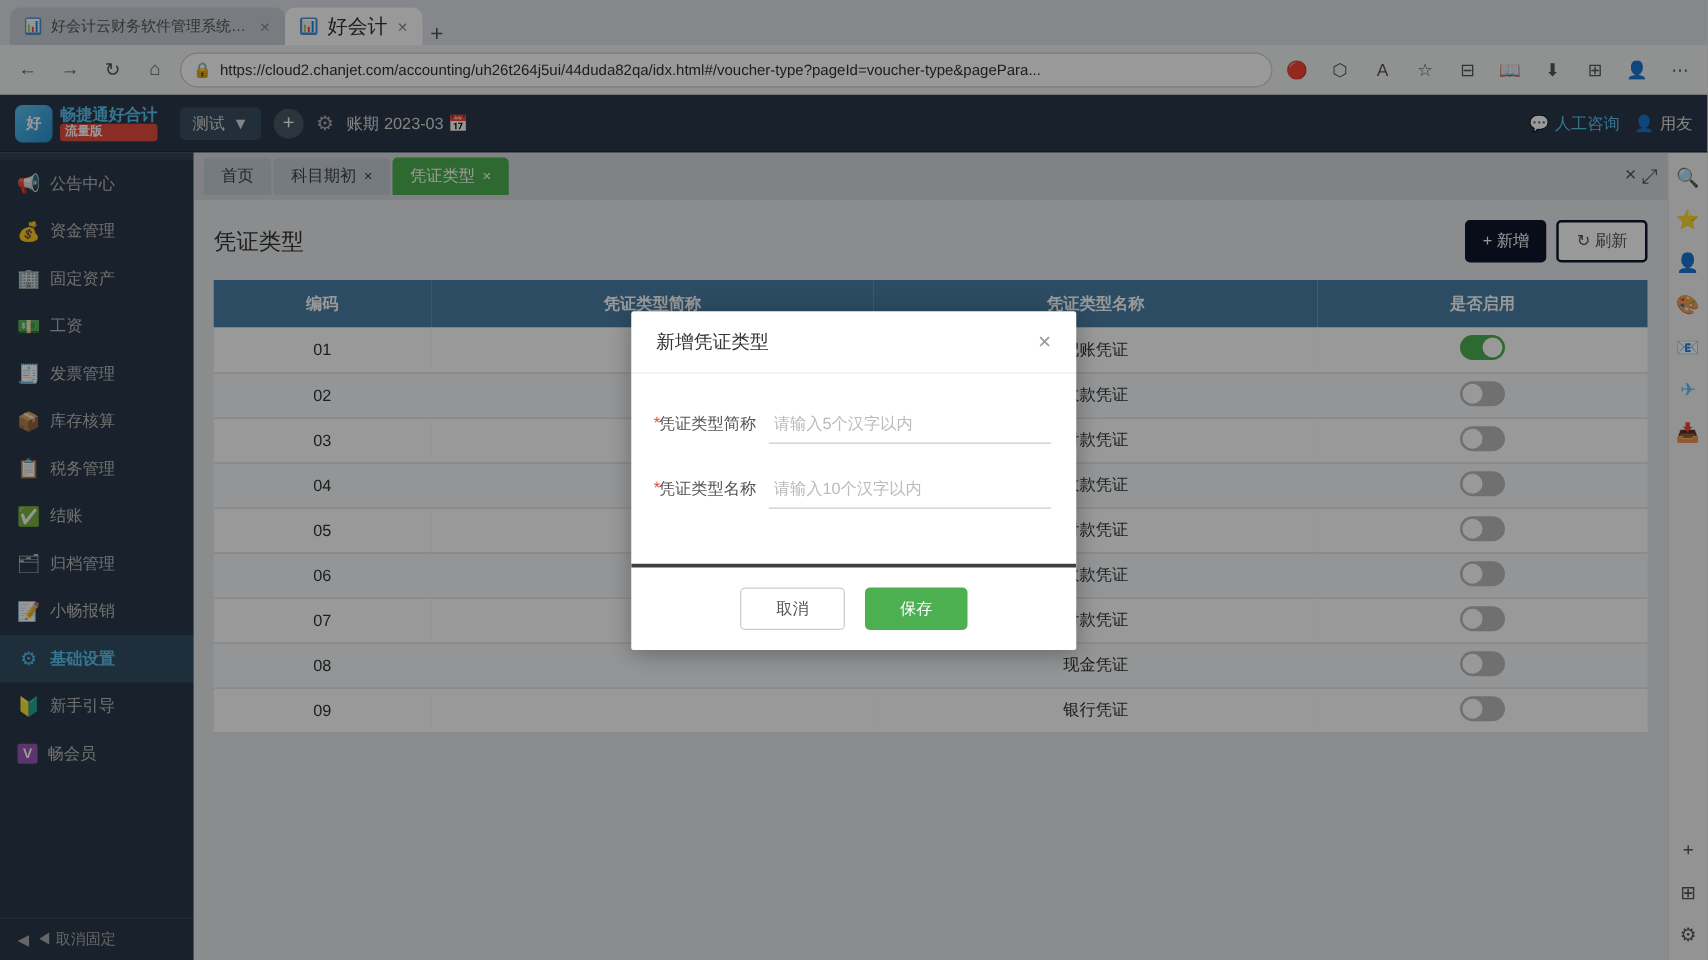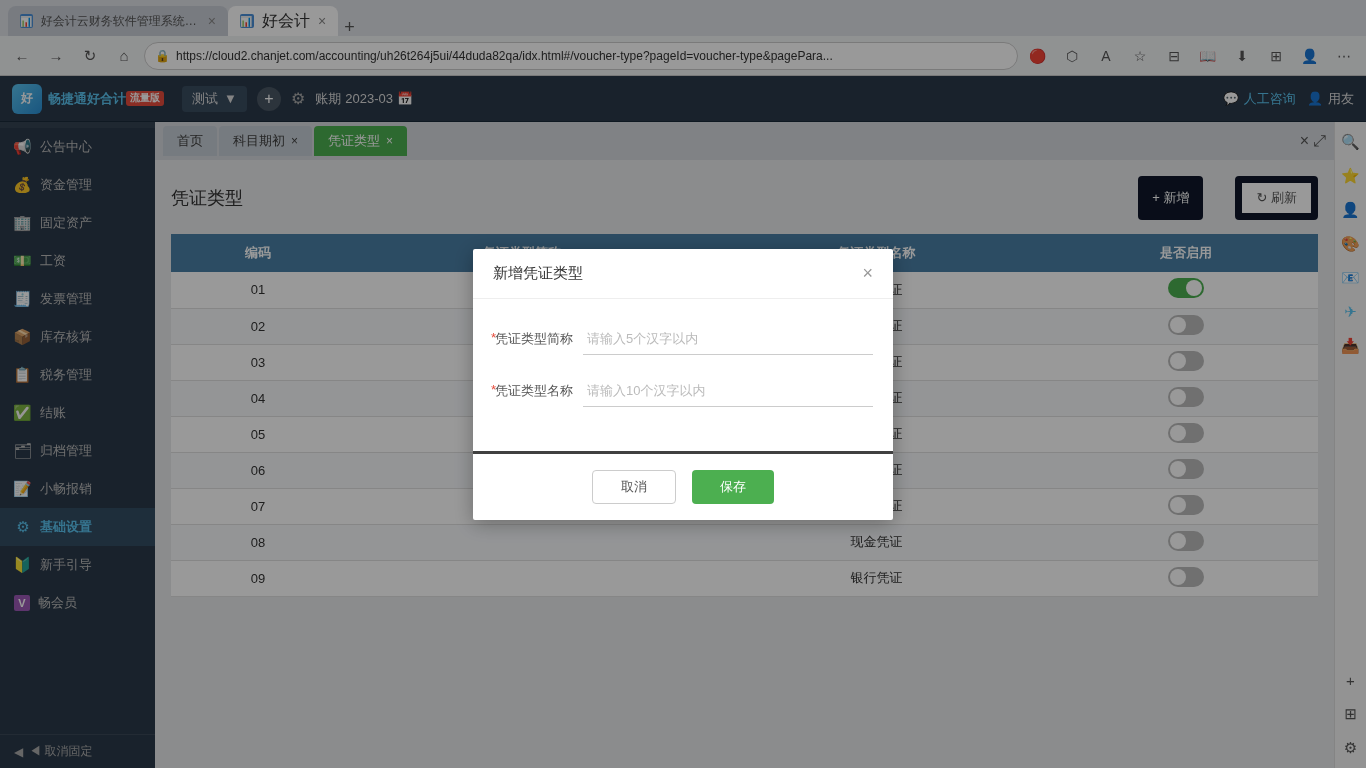"畅捷通好合计" div { flex-direction: none -> column }
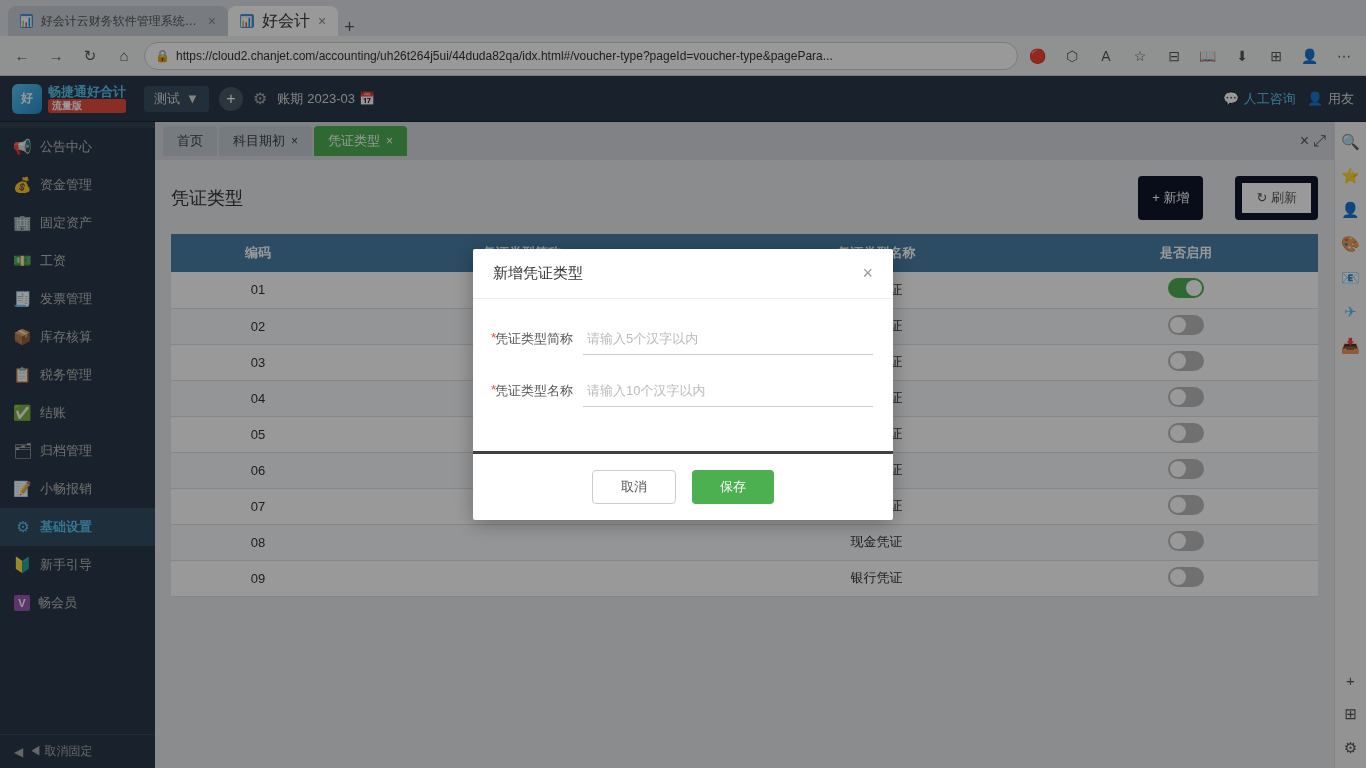"↻ 刷新" .btn-refresh { border: 7px solid #0f172a -> 2px solid #0f172a; margin-left: 24px -> none }
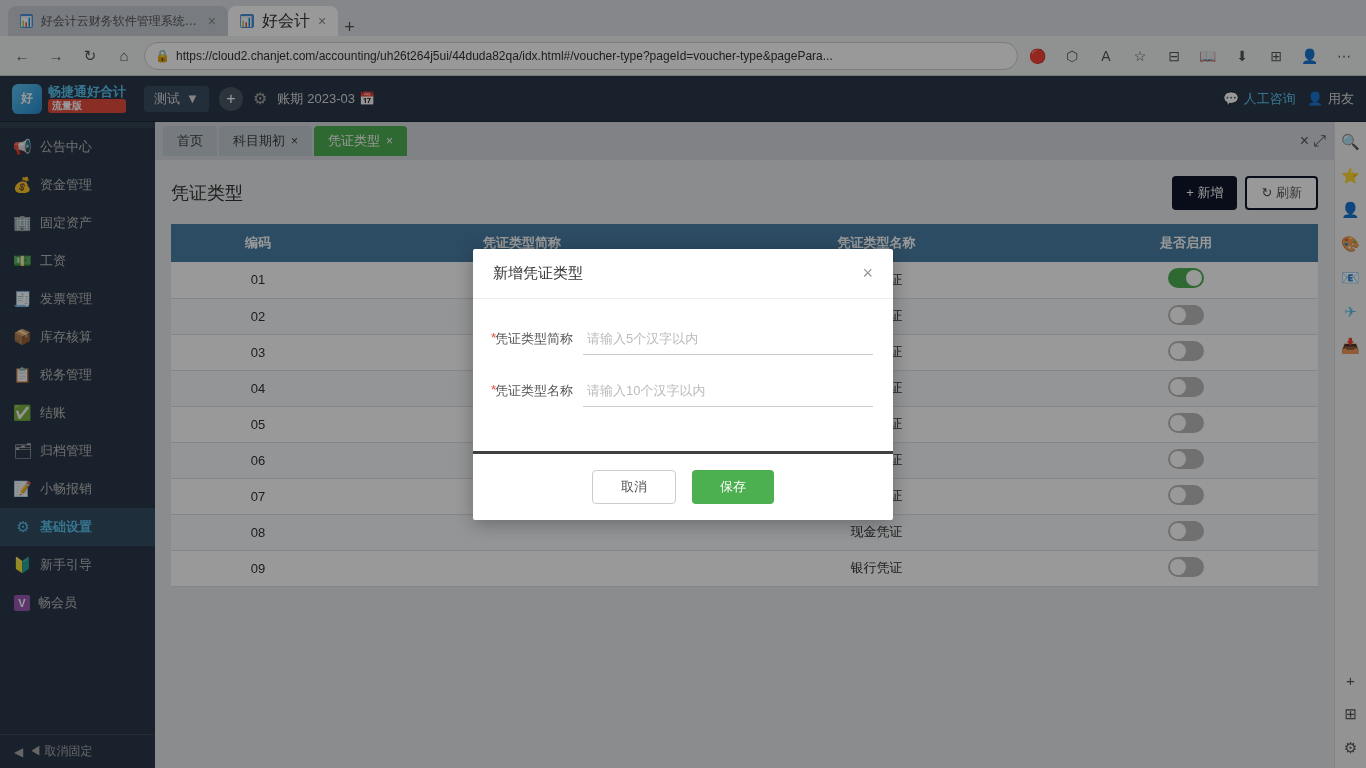"新增凭证类型" .modal { width: 420px -> 356px }
